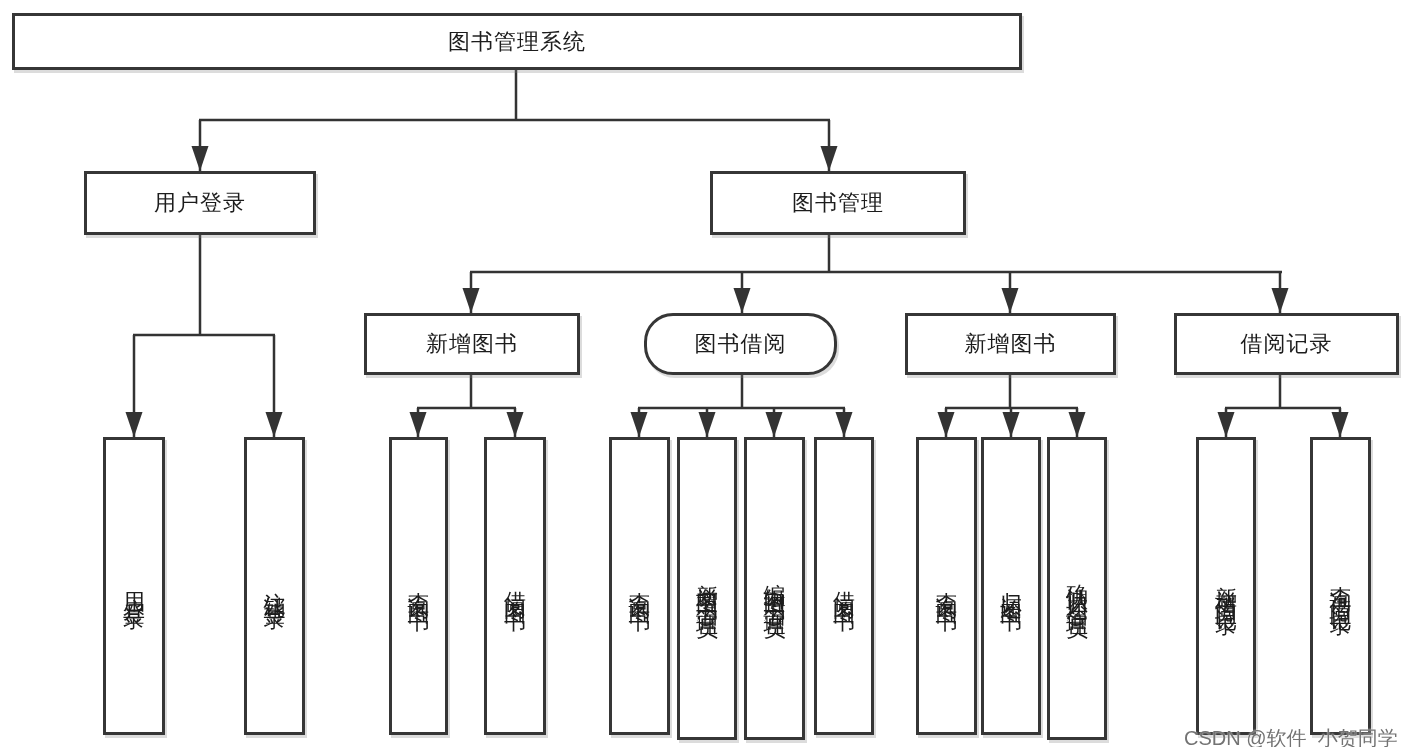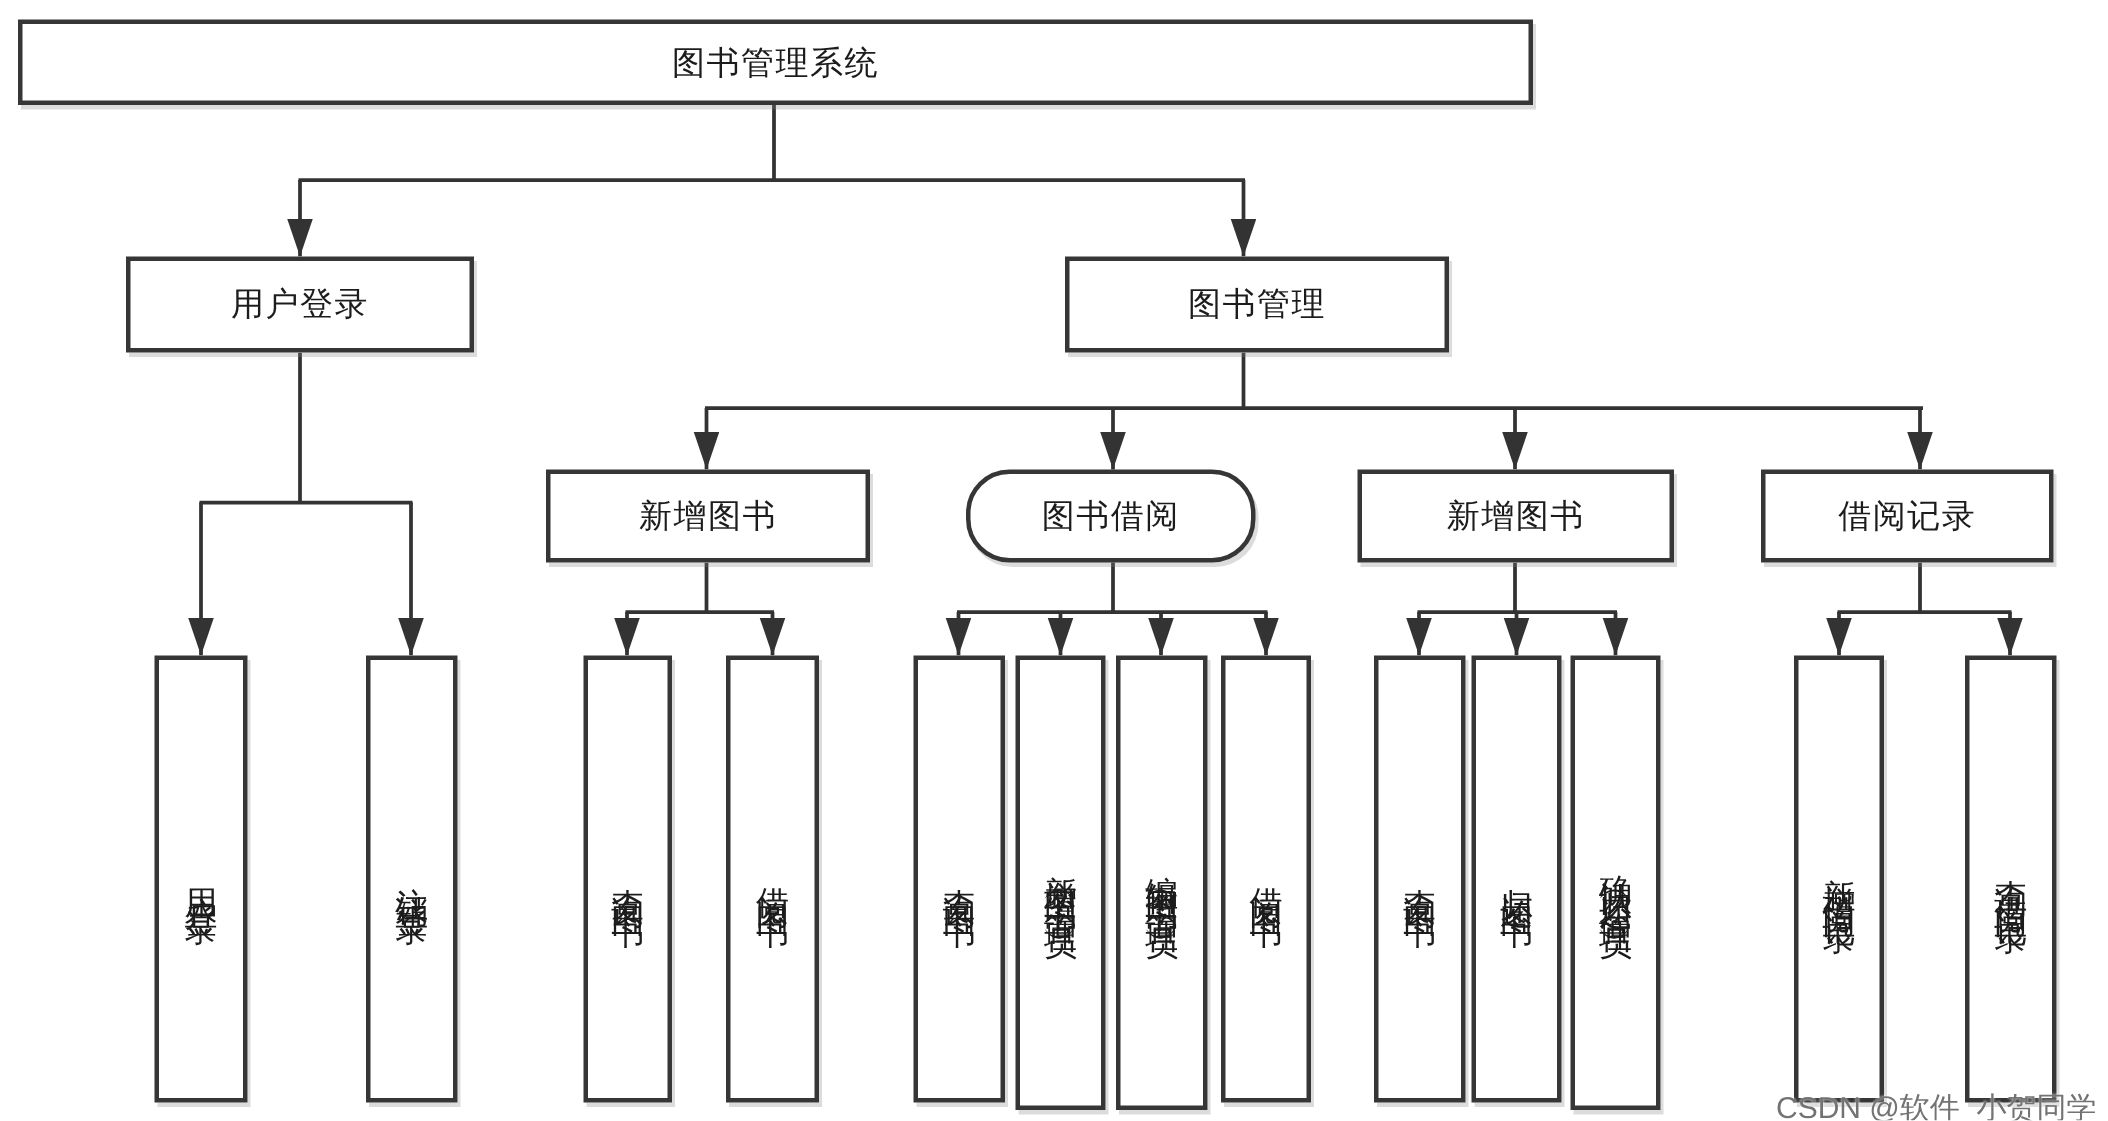"借阅记录" div.box { width: 195px -> 225px }
